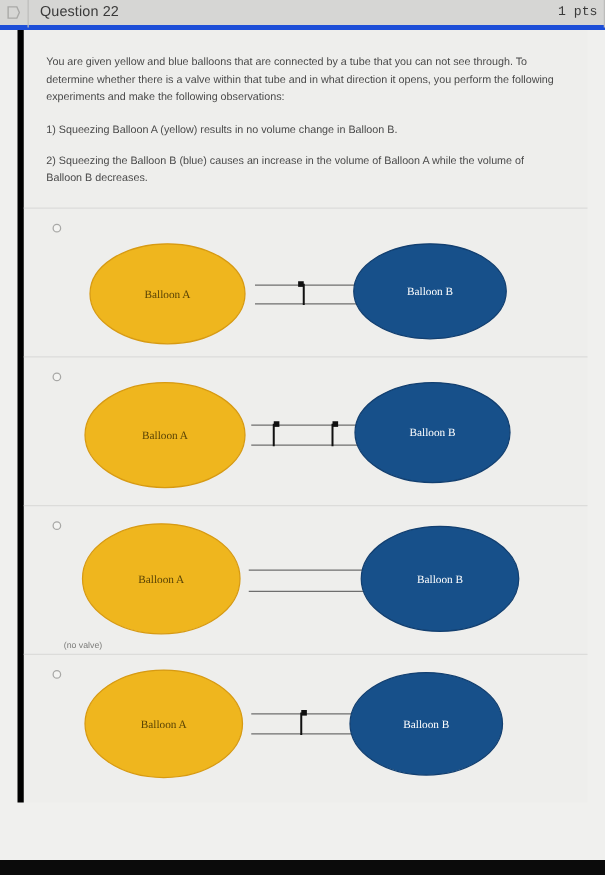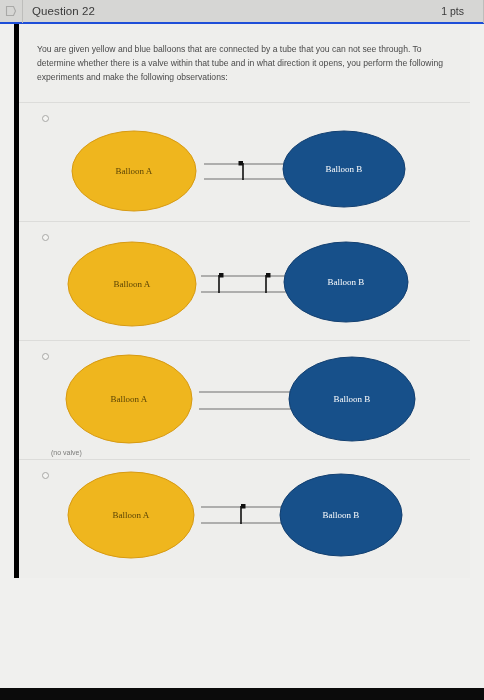"Question 22" .qheader { border-bottom: 2px solid #1d4ed8 -> 4px solid #1d4ed8 }
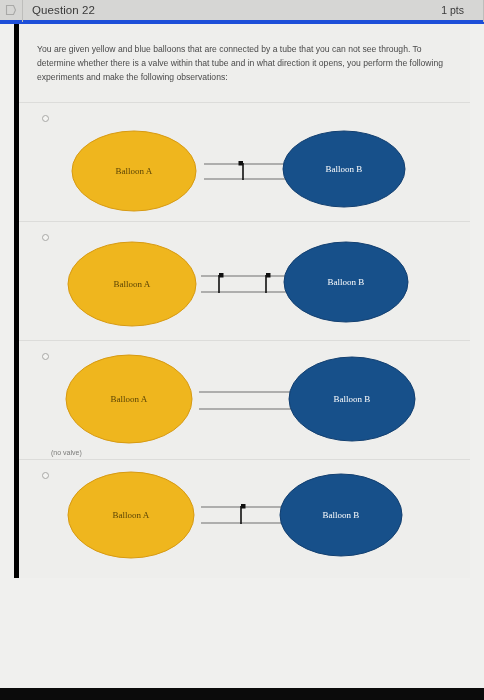"1 pts" .qpts { font-family: none -> Liberation Mono, monospace; padding-right: 19px -> 5px }
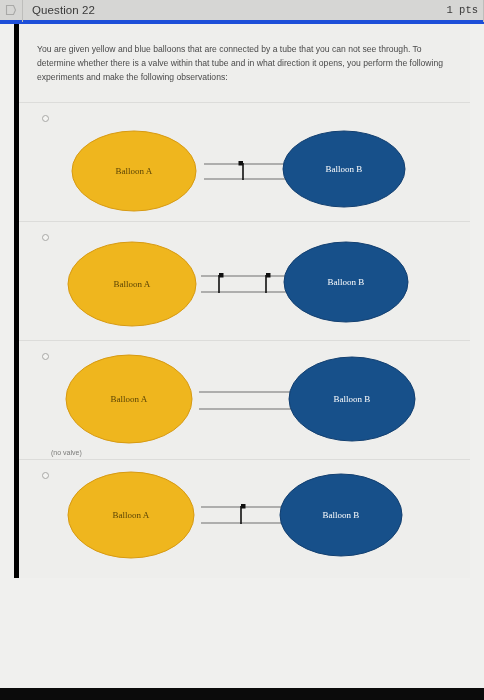"1) Squeezing Balloon A (yellow)" p { html: none -> <p>1) Squeezing Balloon A (yellow) results in no volume change in Balloon B.</p> }
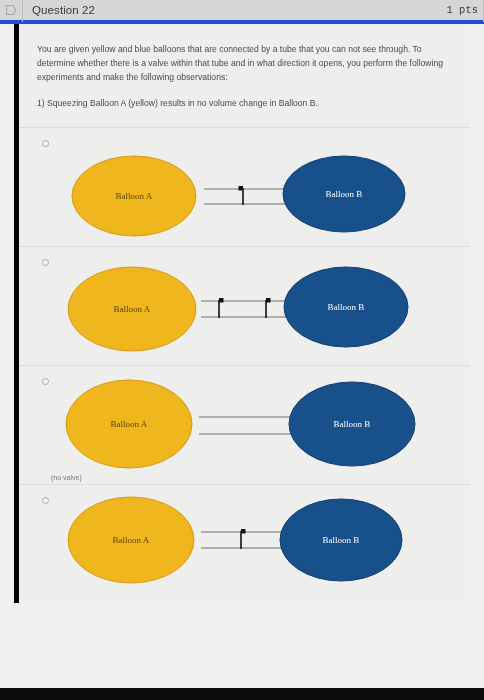"2) Squeezing the Balloon B" p { html: none -> <p>2) Squeezing the Balloon B (blue) causes an increase in the volume of Balloon A while the volume of Balloon B decreases.</p> }
